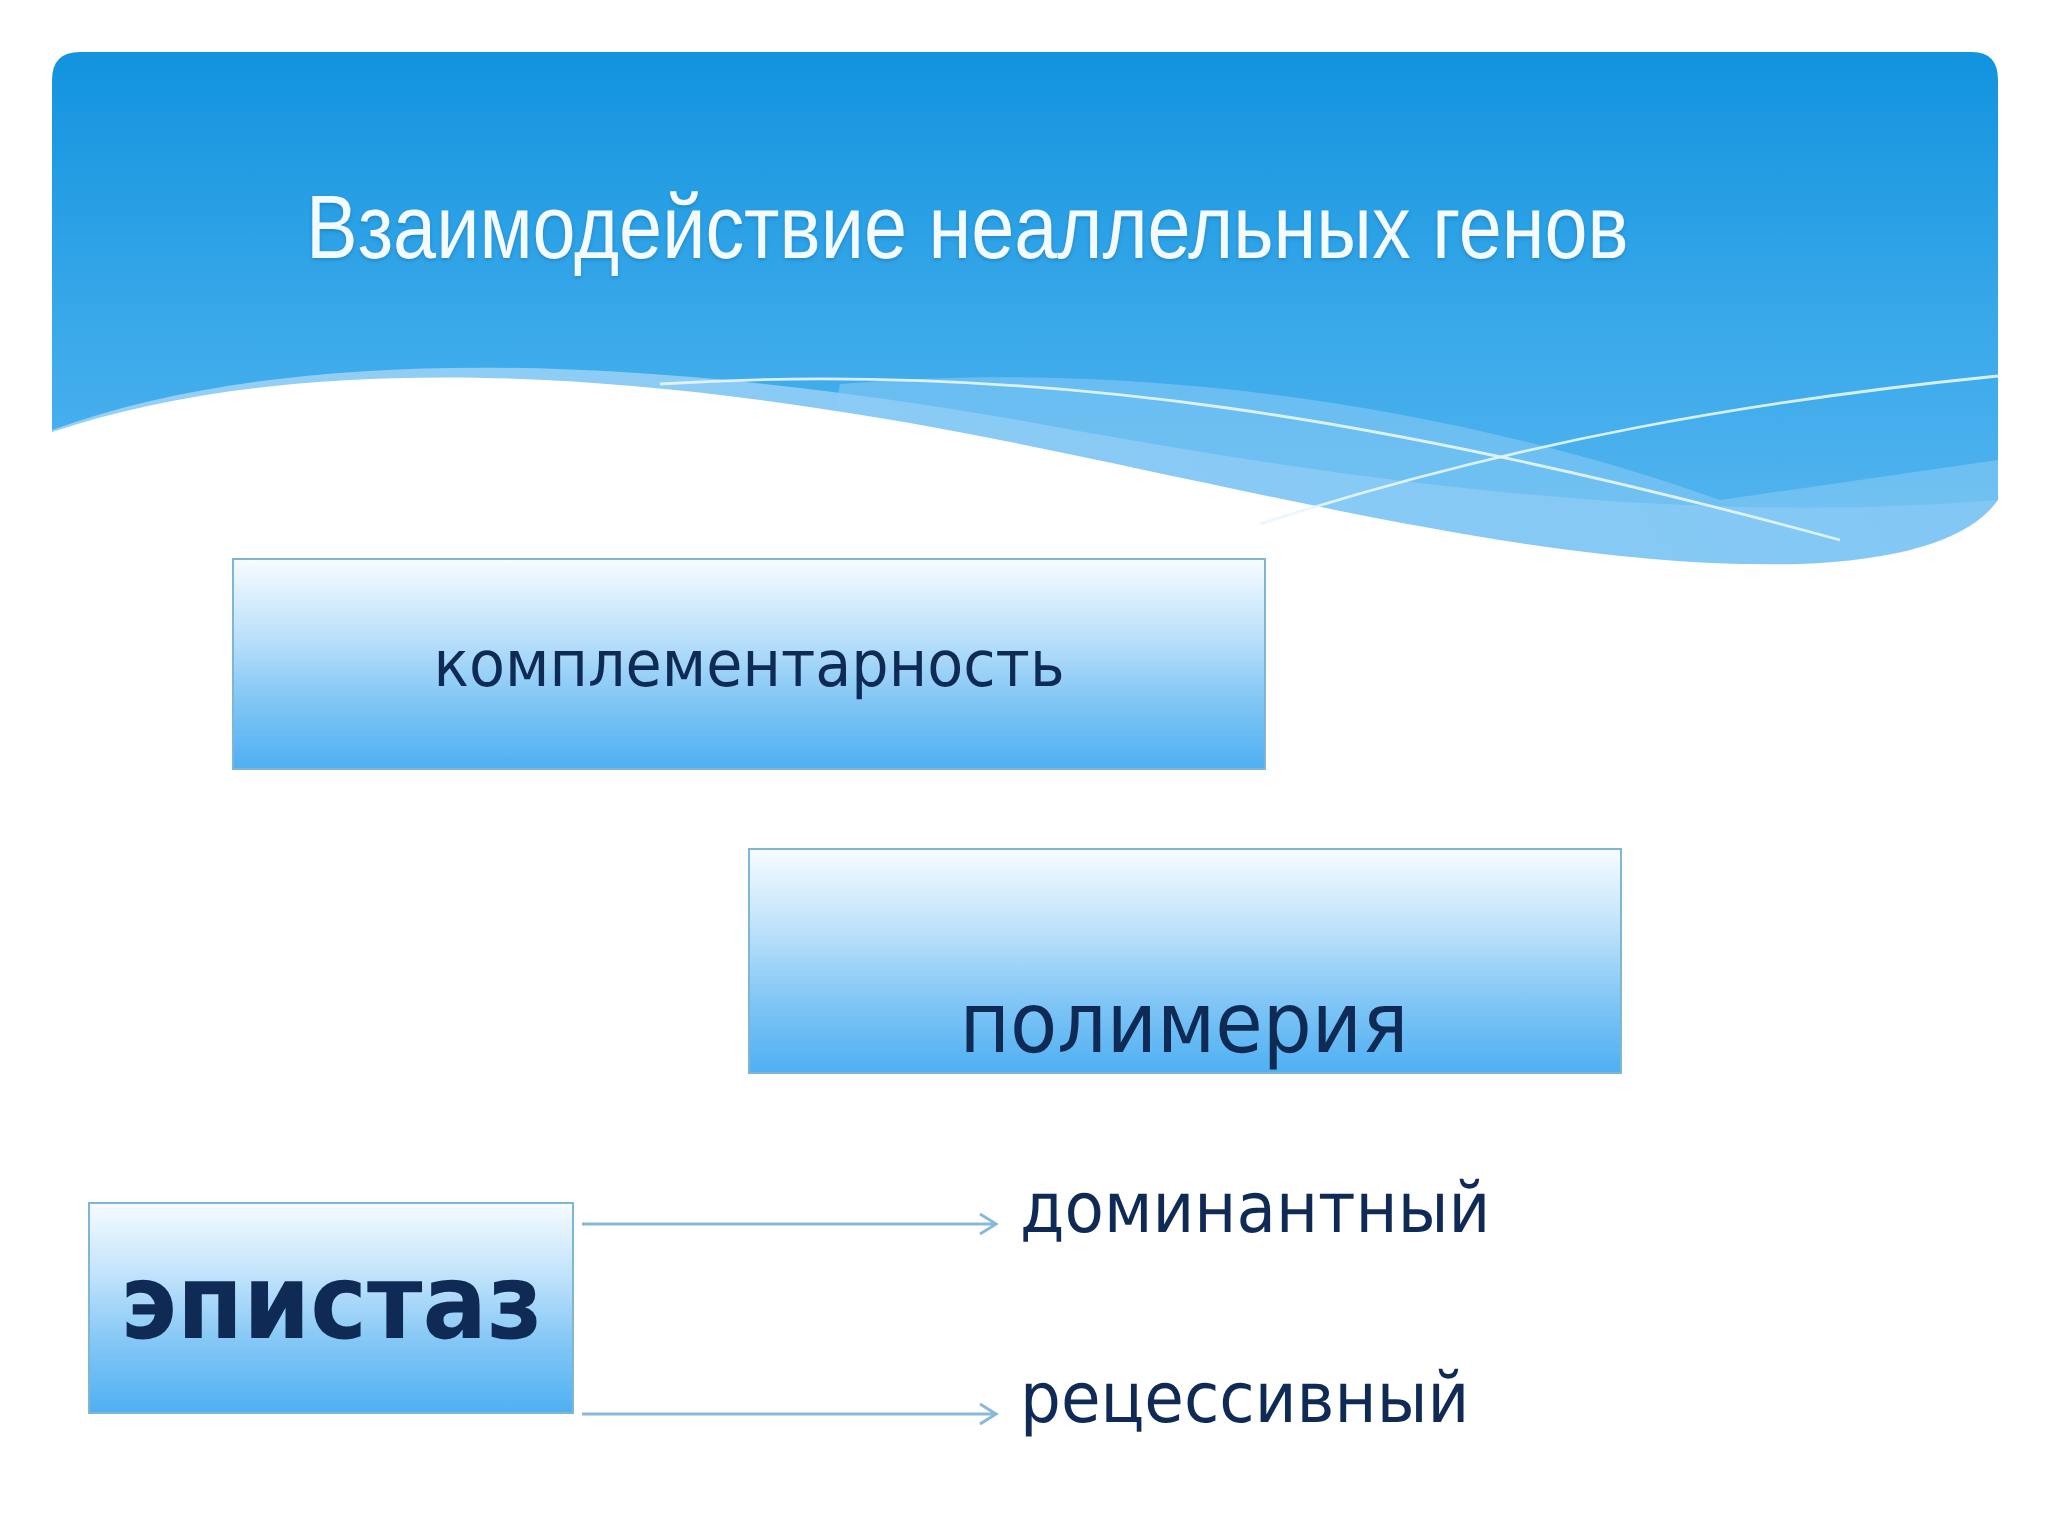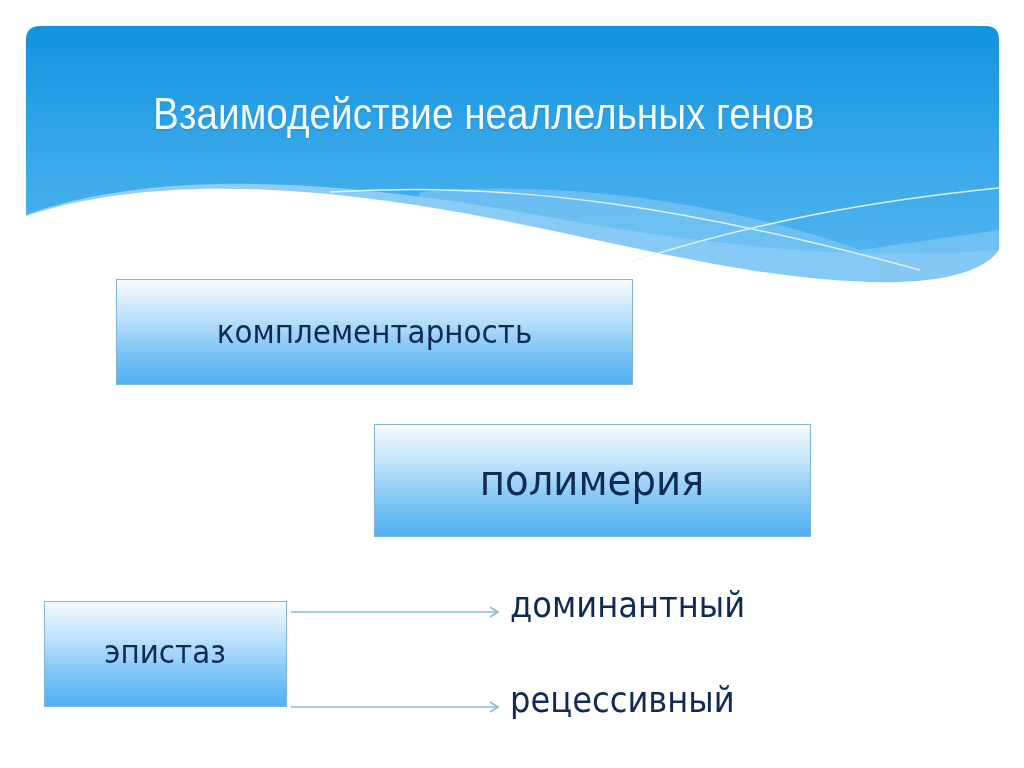"полимерия" #box-poly { align-items: none -> flex-end }
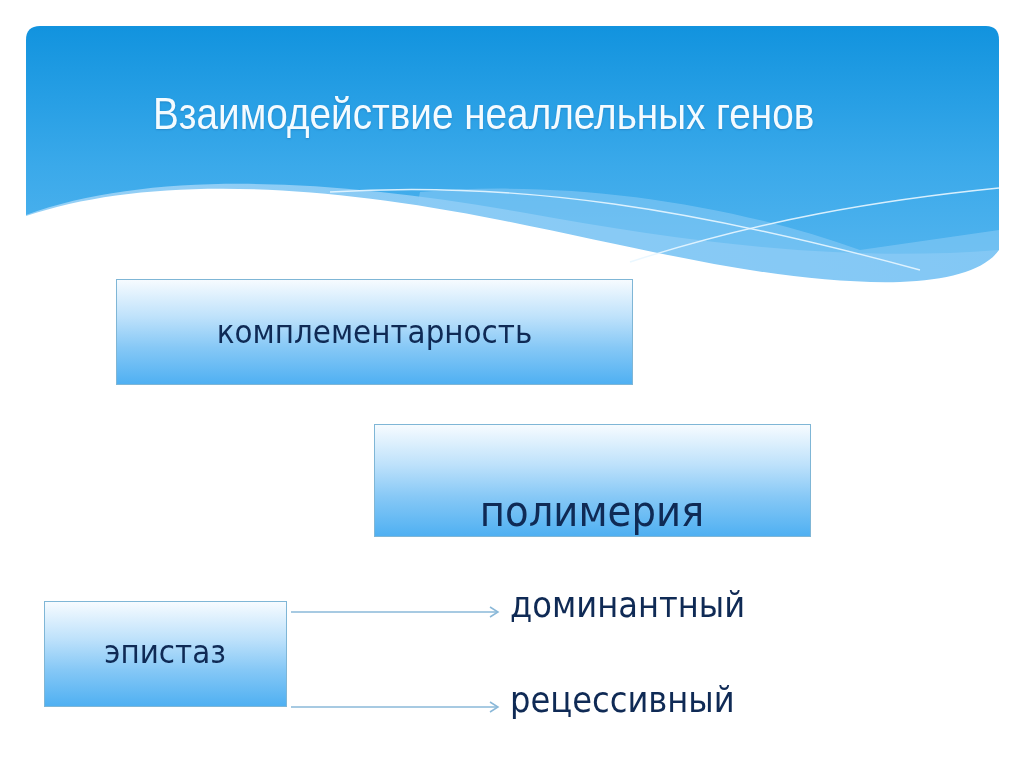"эпистаз" #box-epi { font-size: 32px -> 52px; font-weight: none -> bold }
